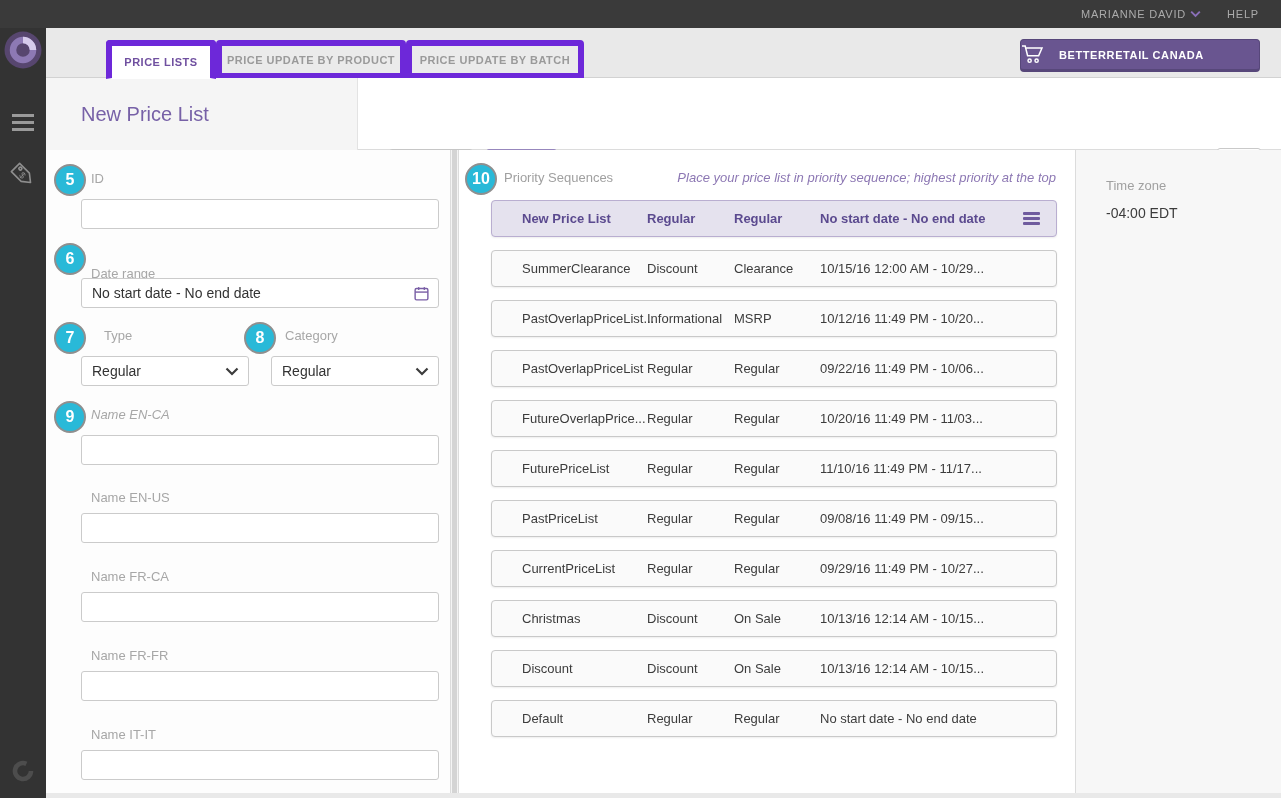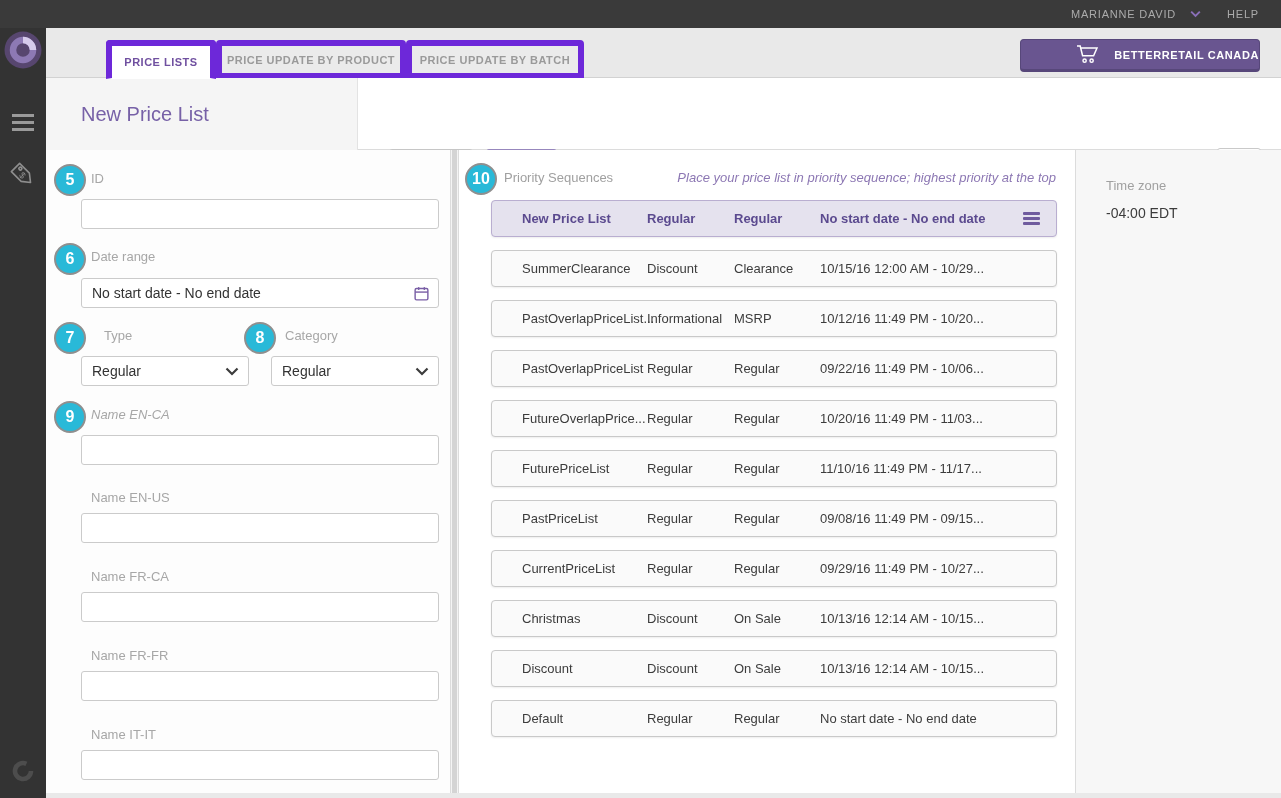"MARIANNE DAVID" .topbar-item { gap: 14px -> 4px }
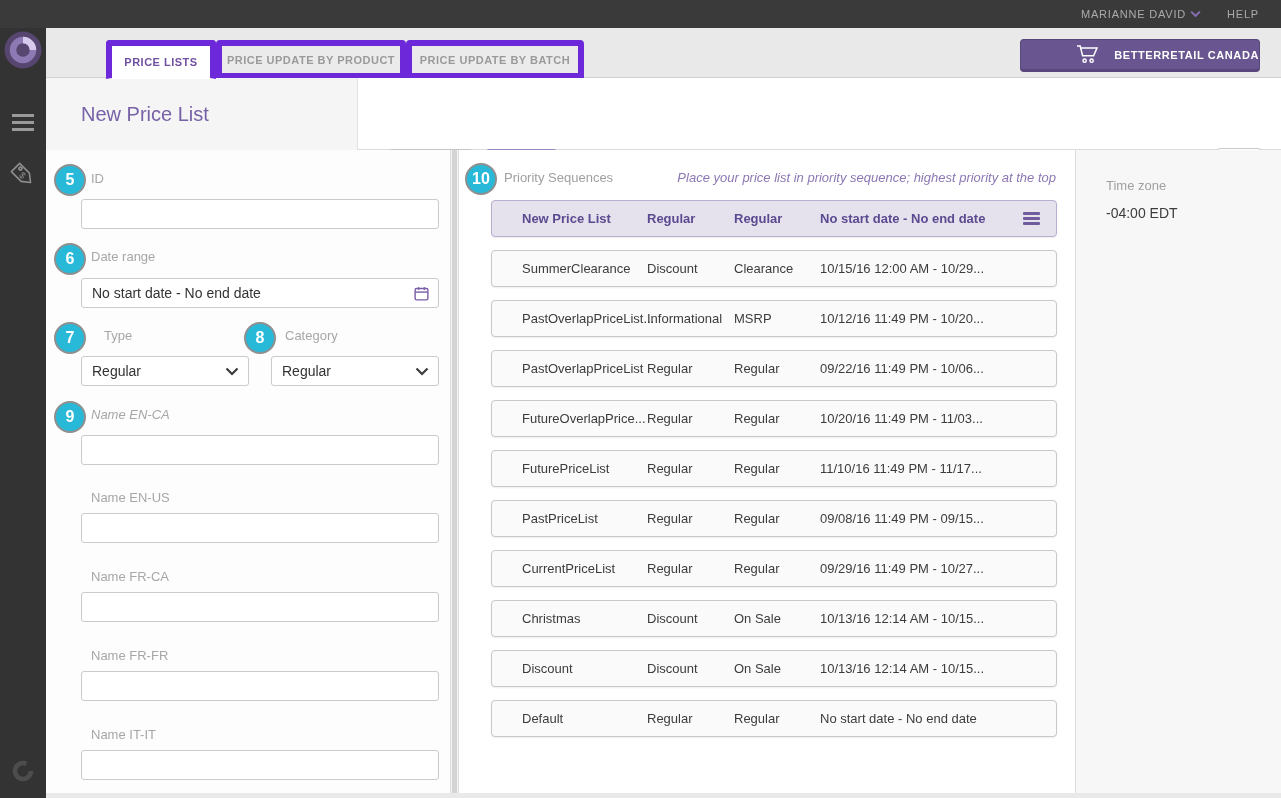"BETTERRETAIL CANADA" .store-btn { justify-content: flex-end -> flex-start }
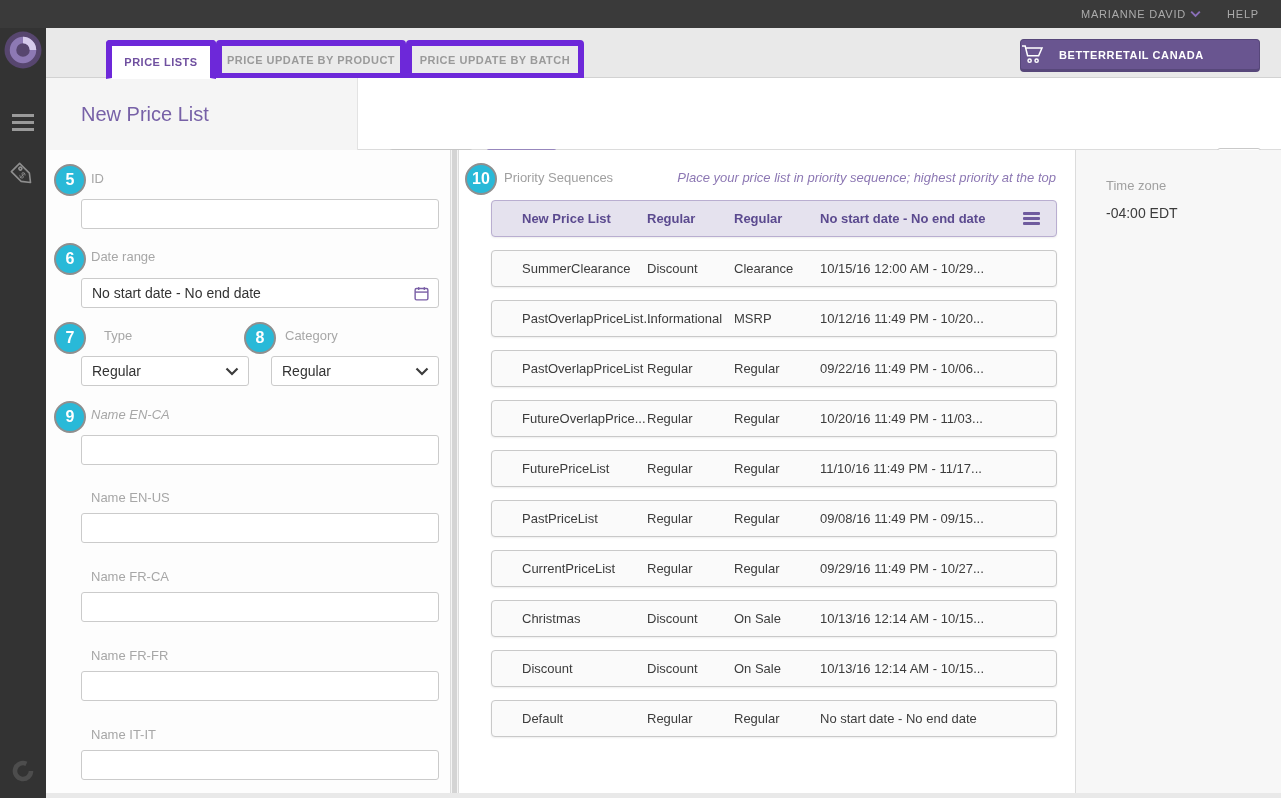"Date range" div.flabel { top: 99px -> 116px }
